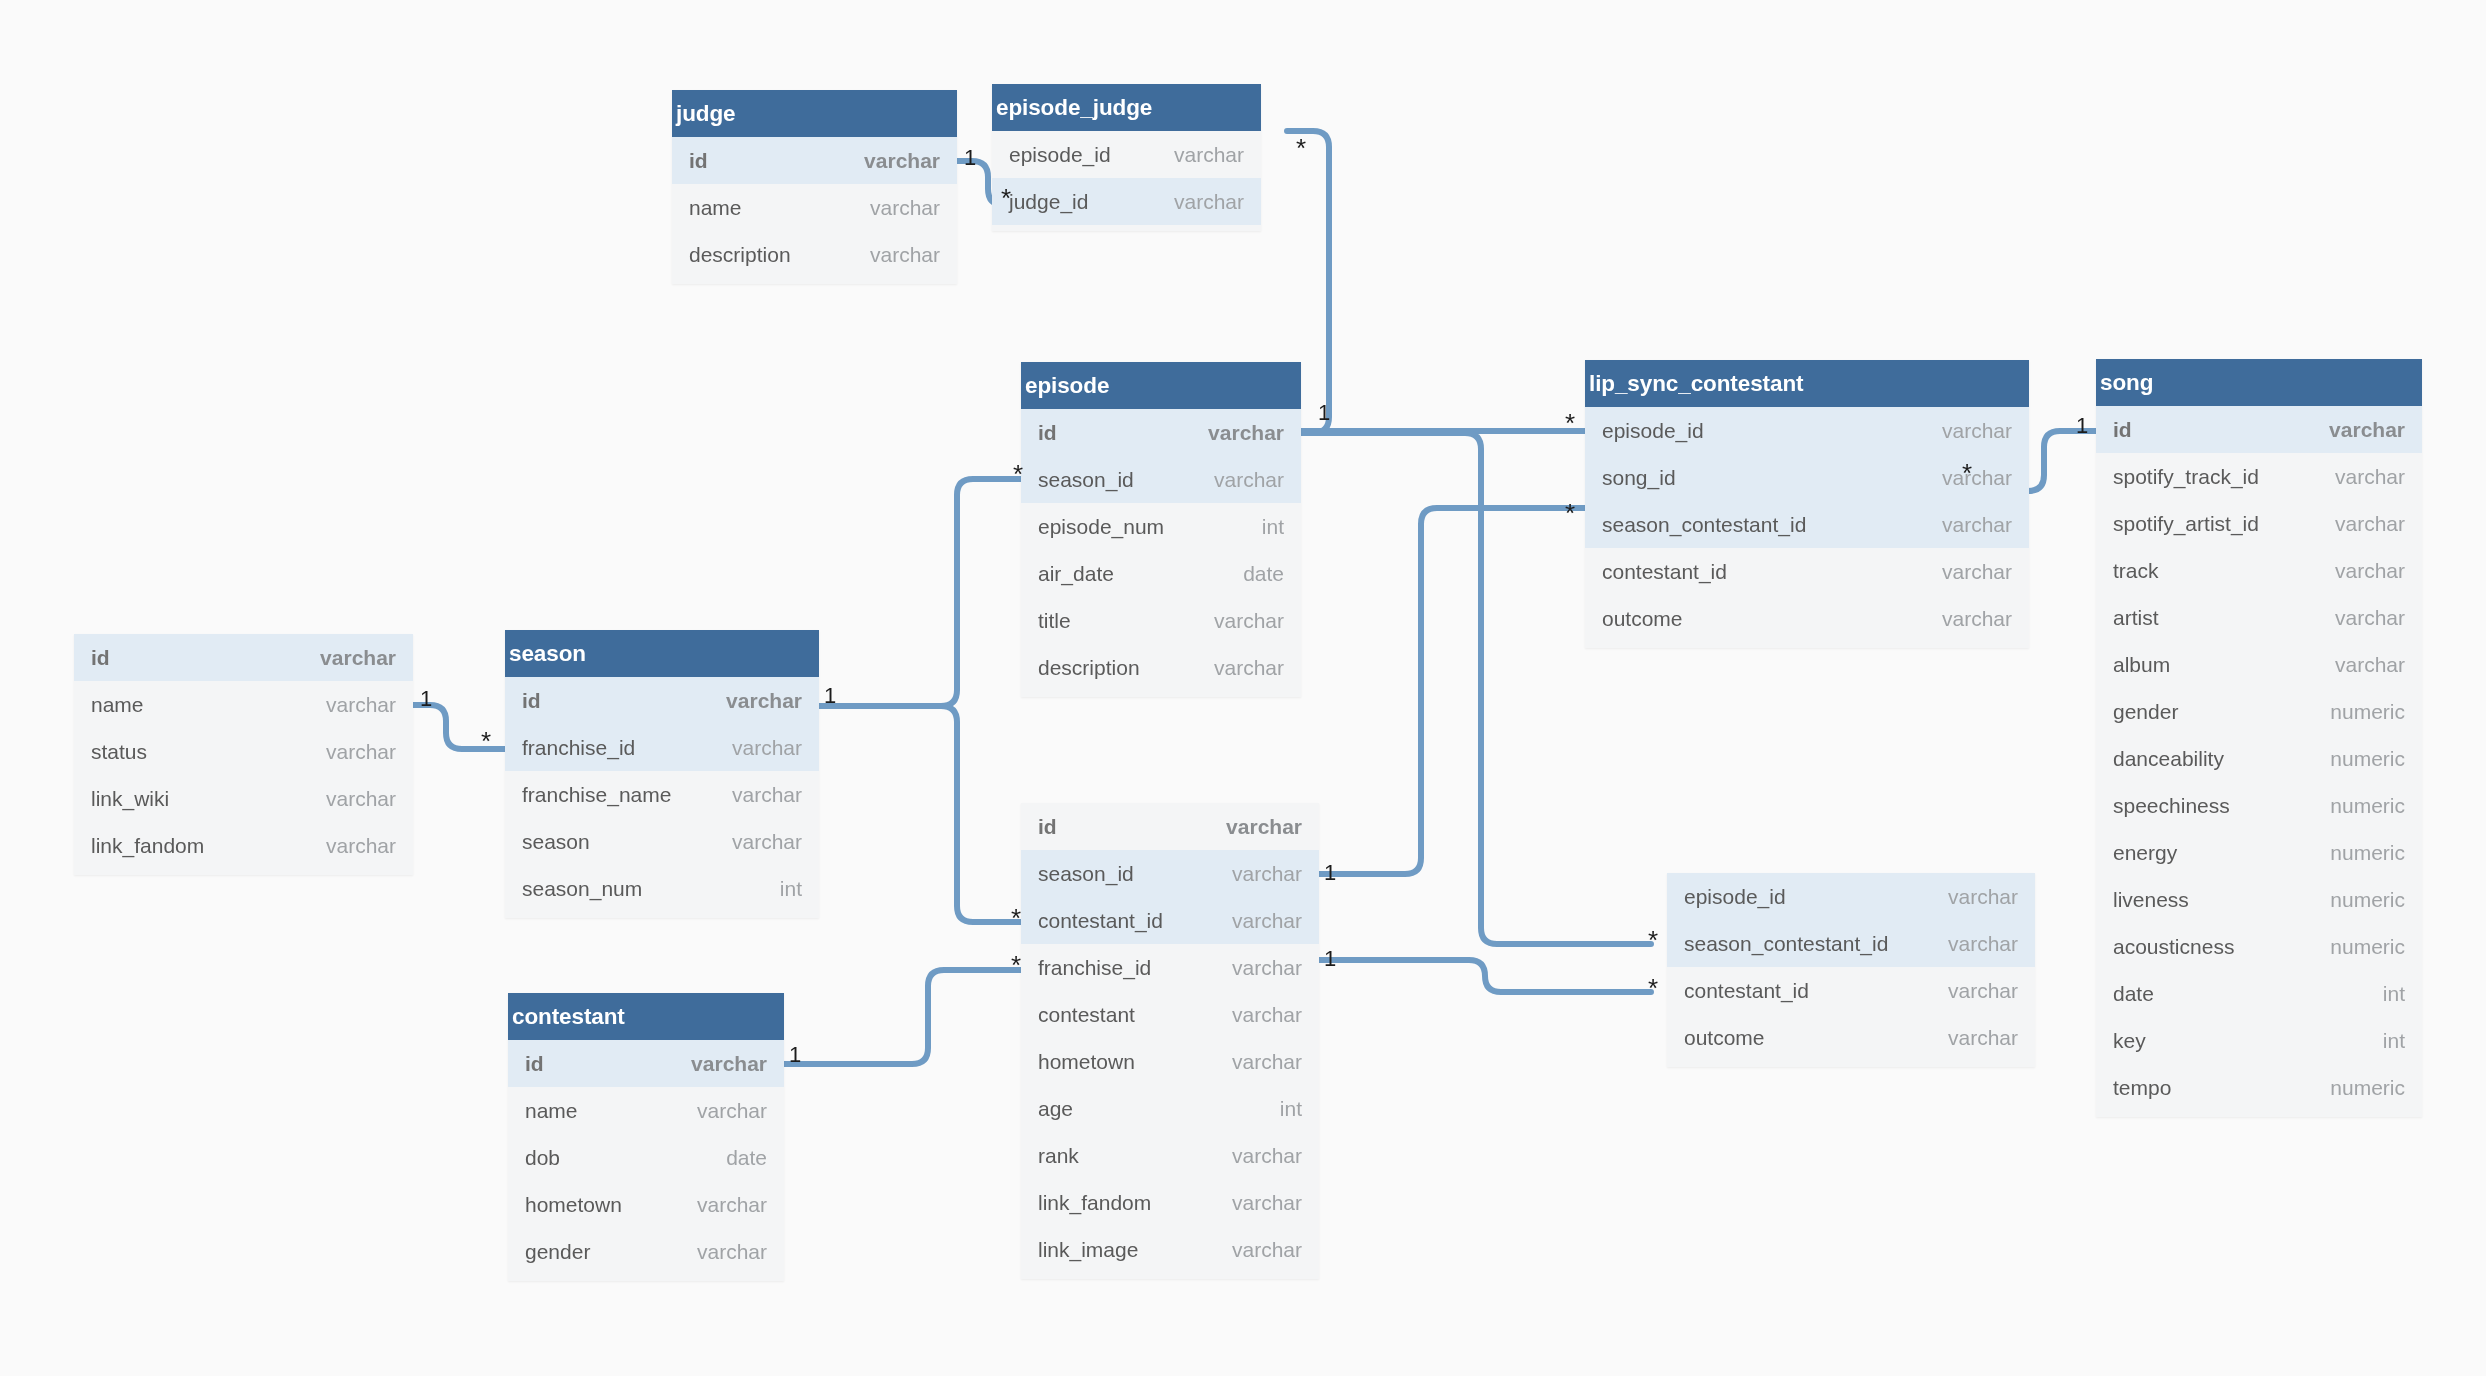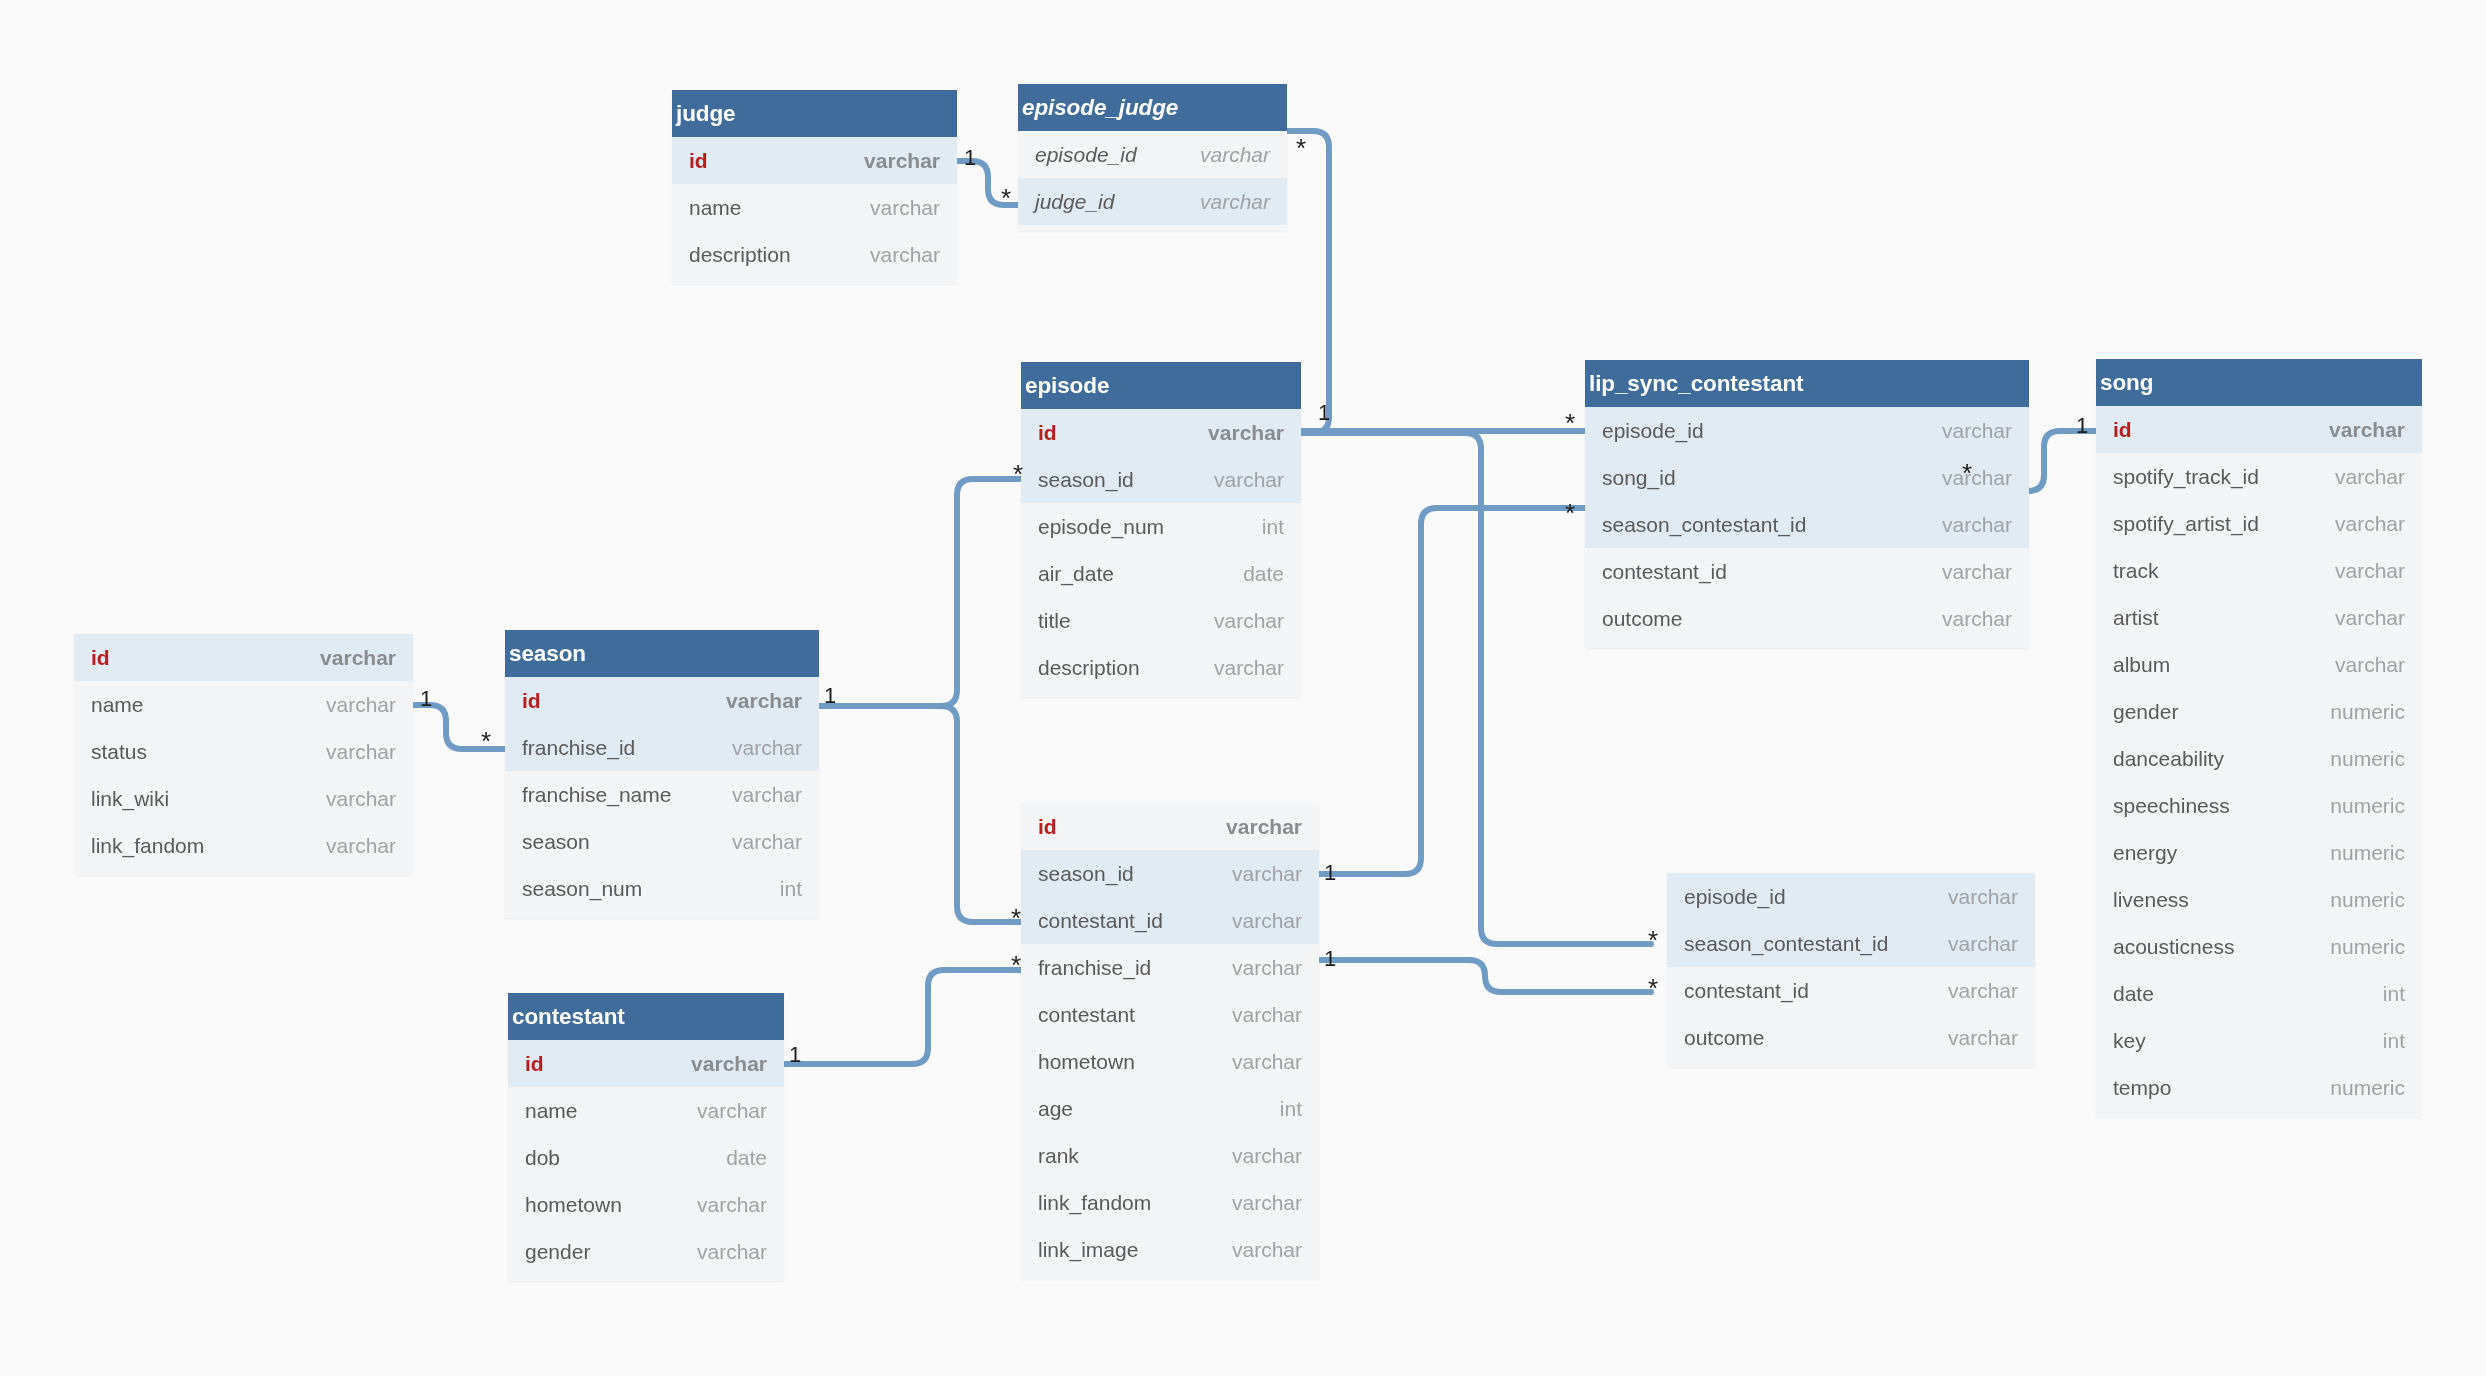"episode_judge" div.entity { font-style: italic -> none; left: 1018px -> 992px }
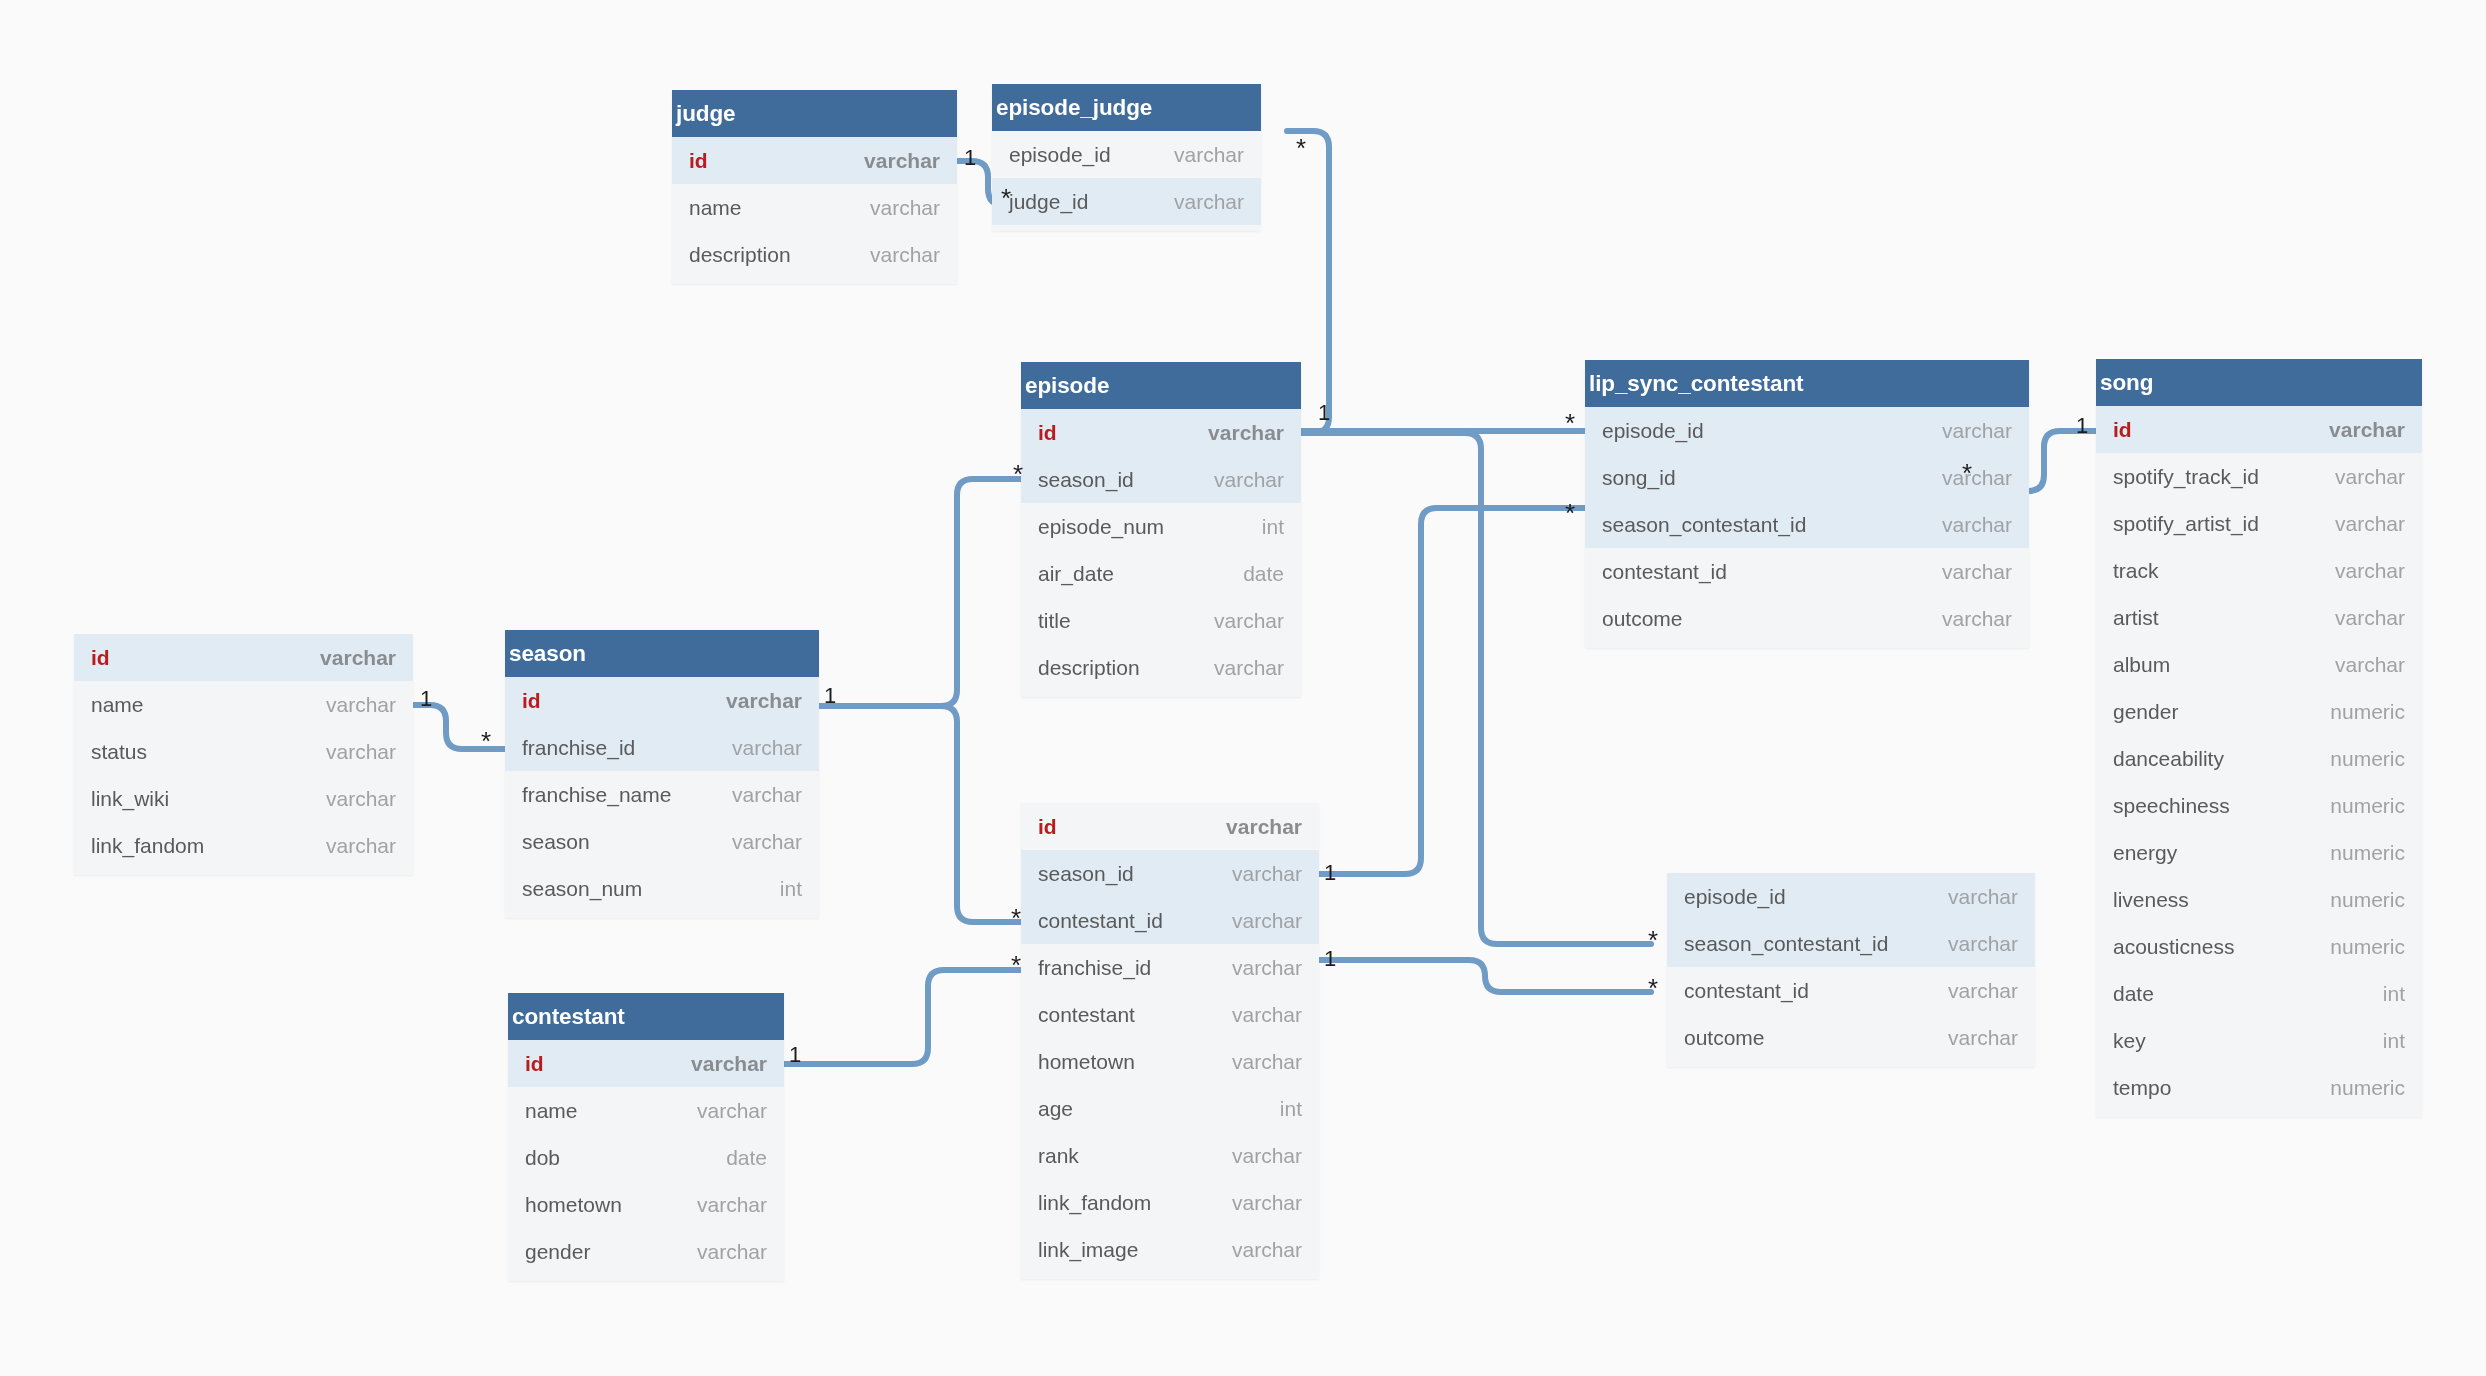"id" .row.pk .cname { color: #b91c1c -> #737373 }
